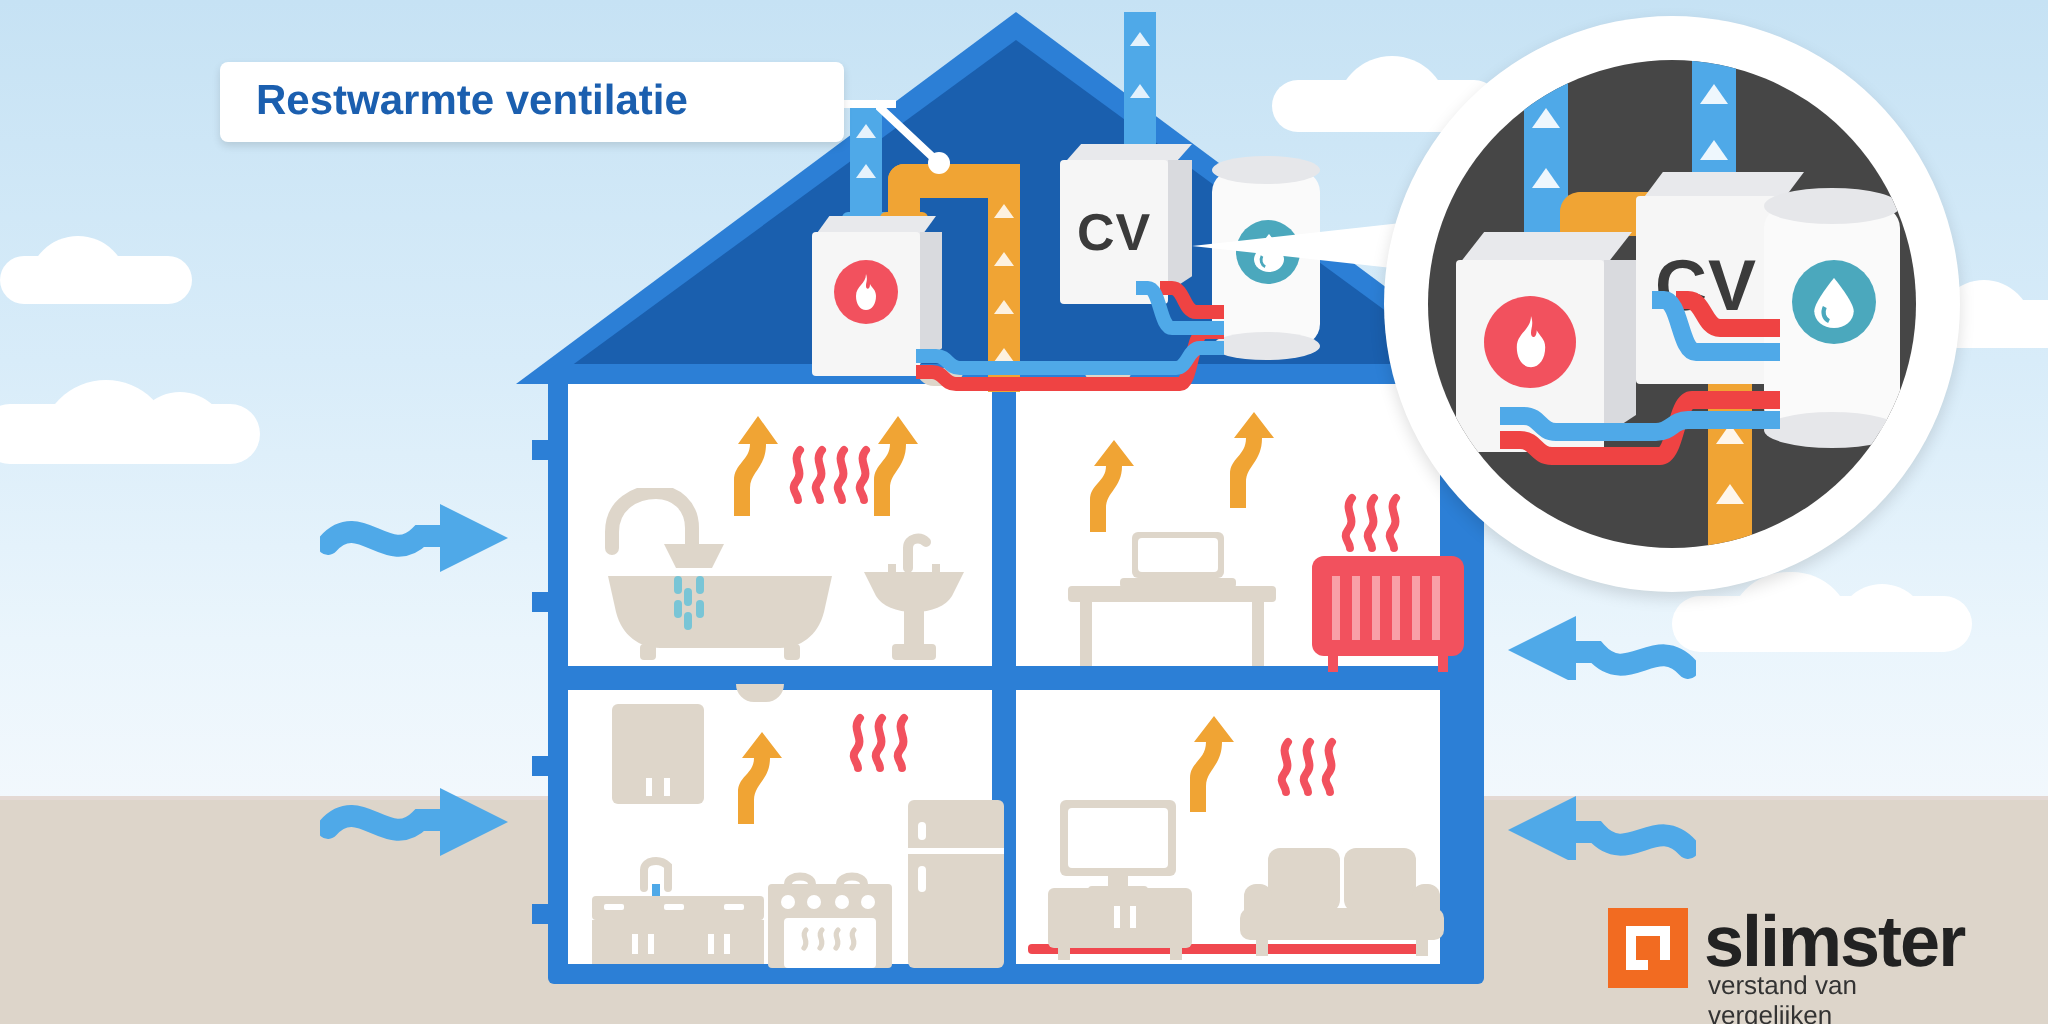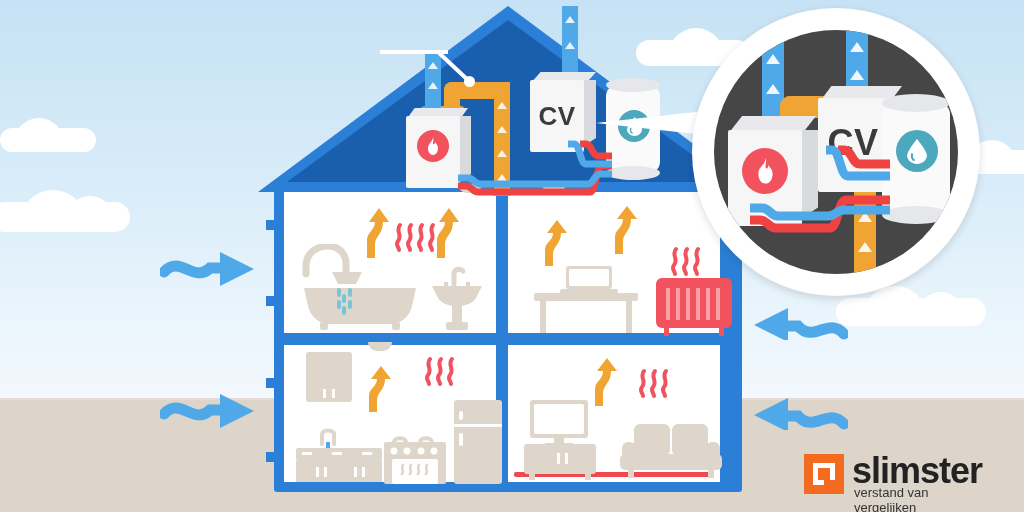"Restwarmte ventilatie" div.callout { html: none -> <div> <span>Restwarmte ventilatie</span> </div> }
